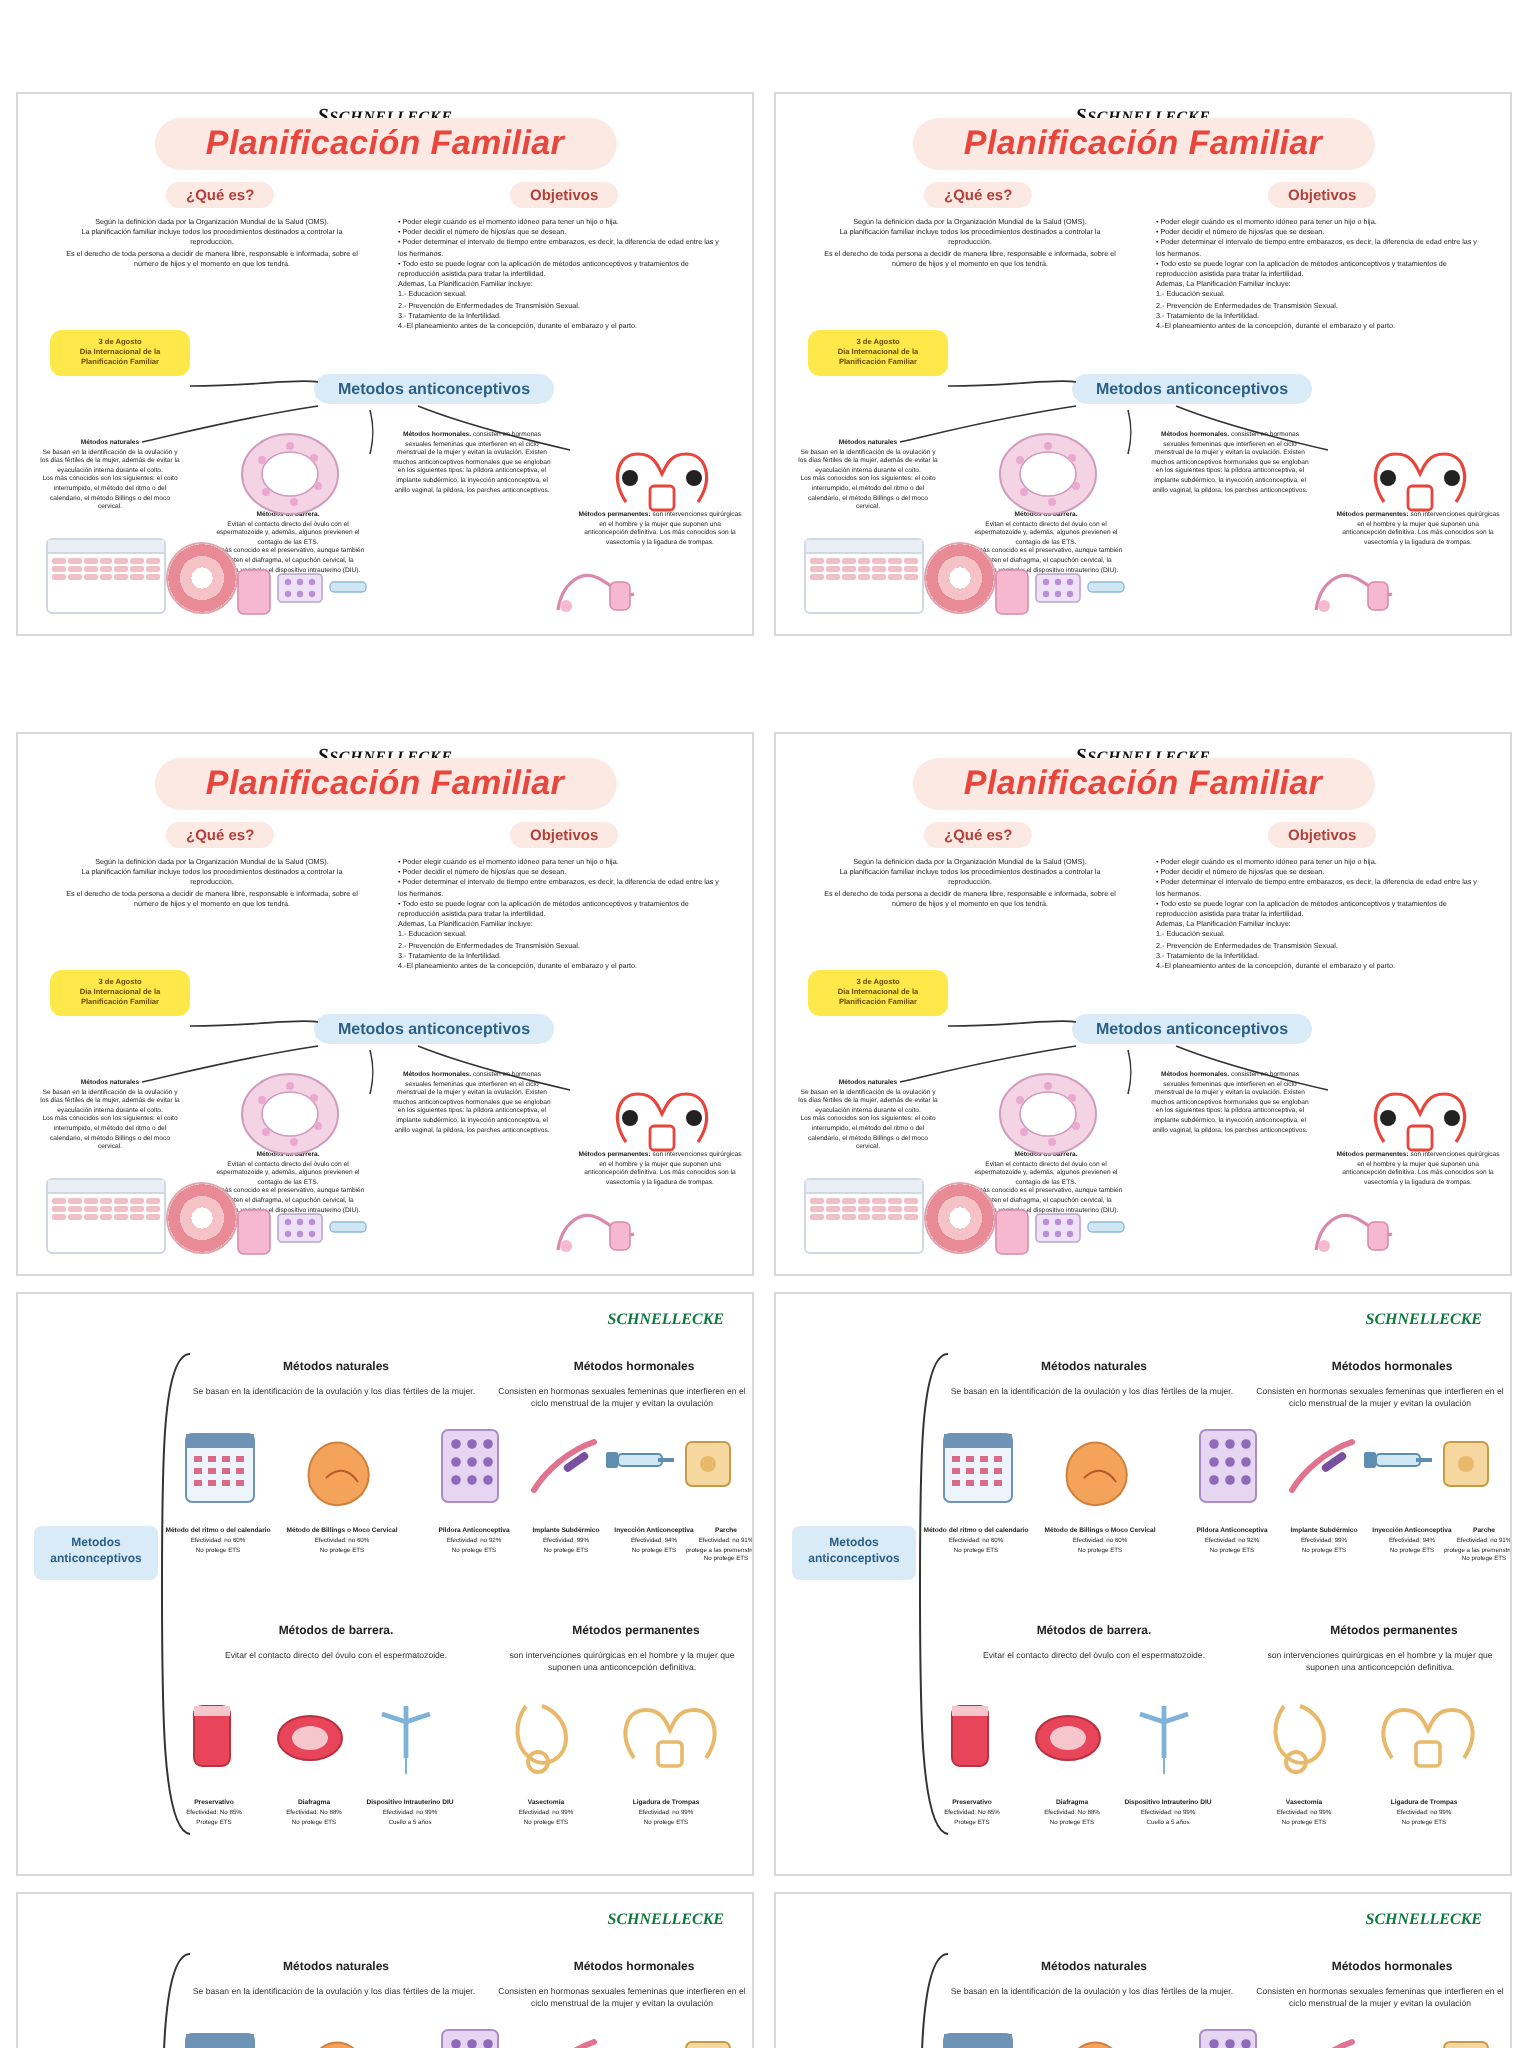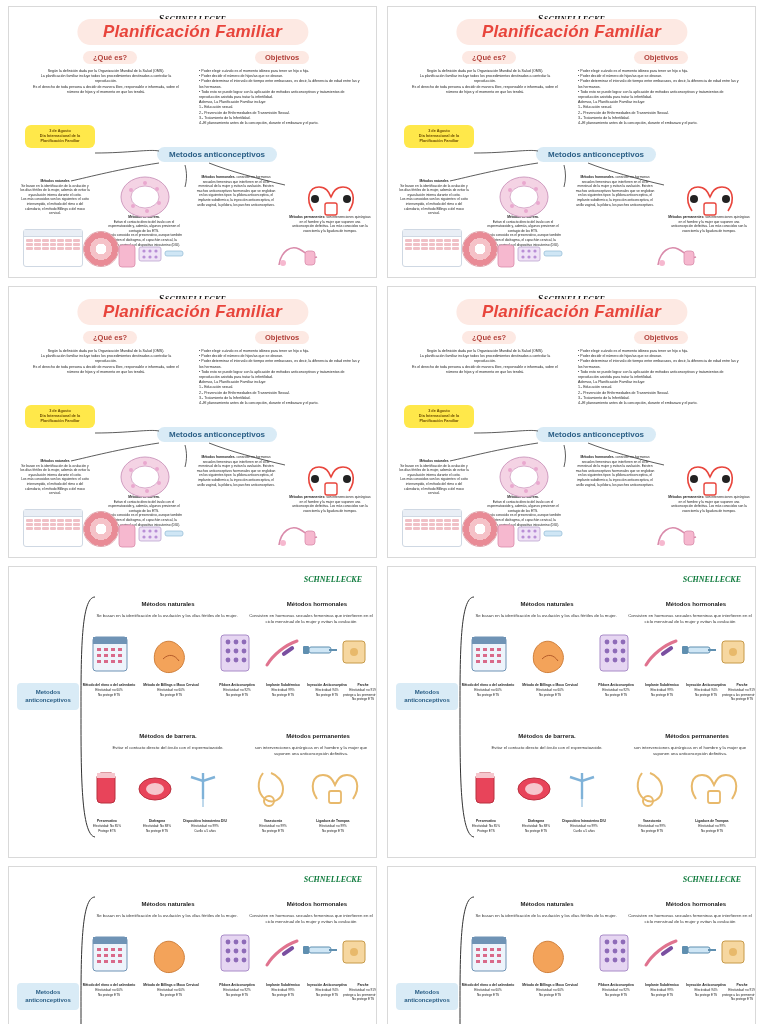"Planificación Familiar" .slide-a { margin-top: none -> 40px }
